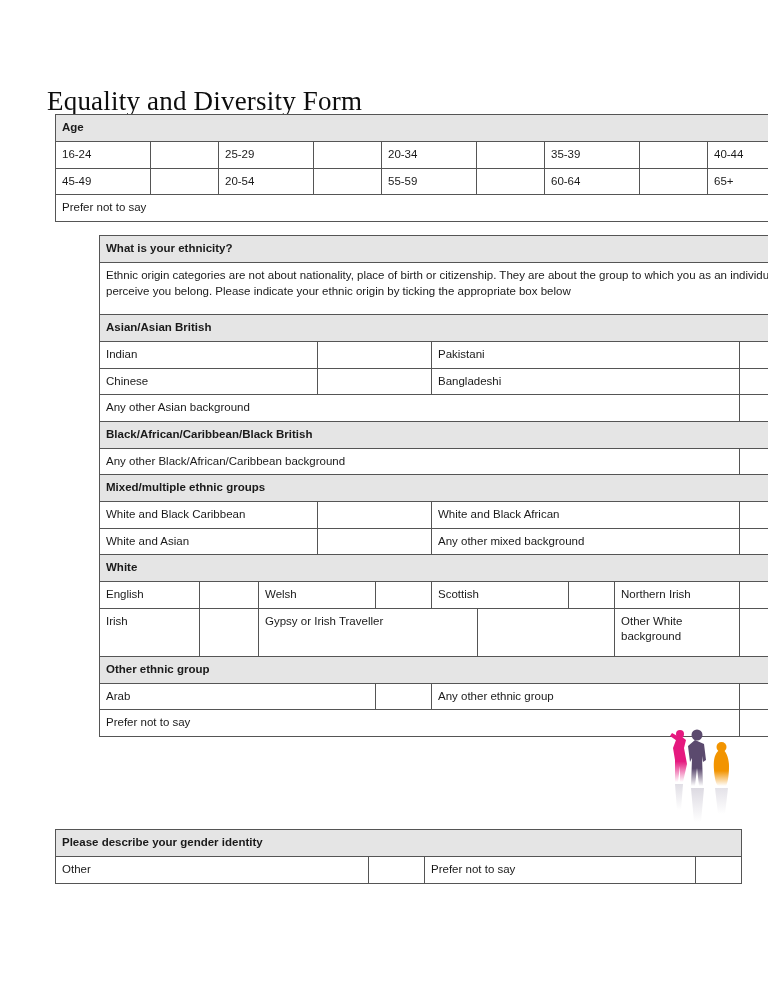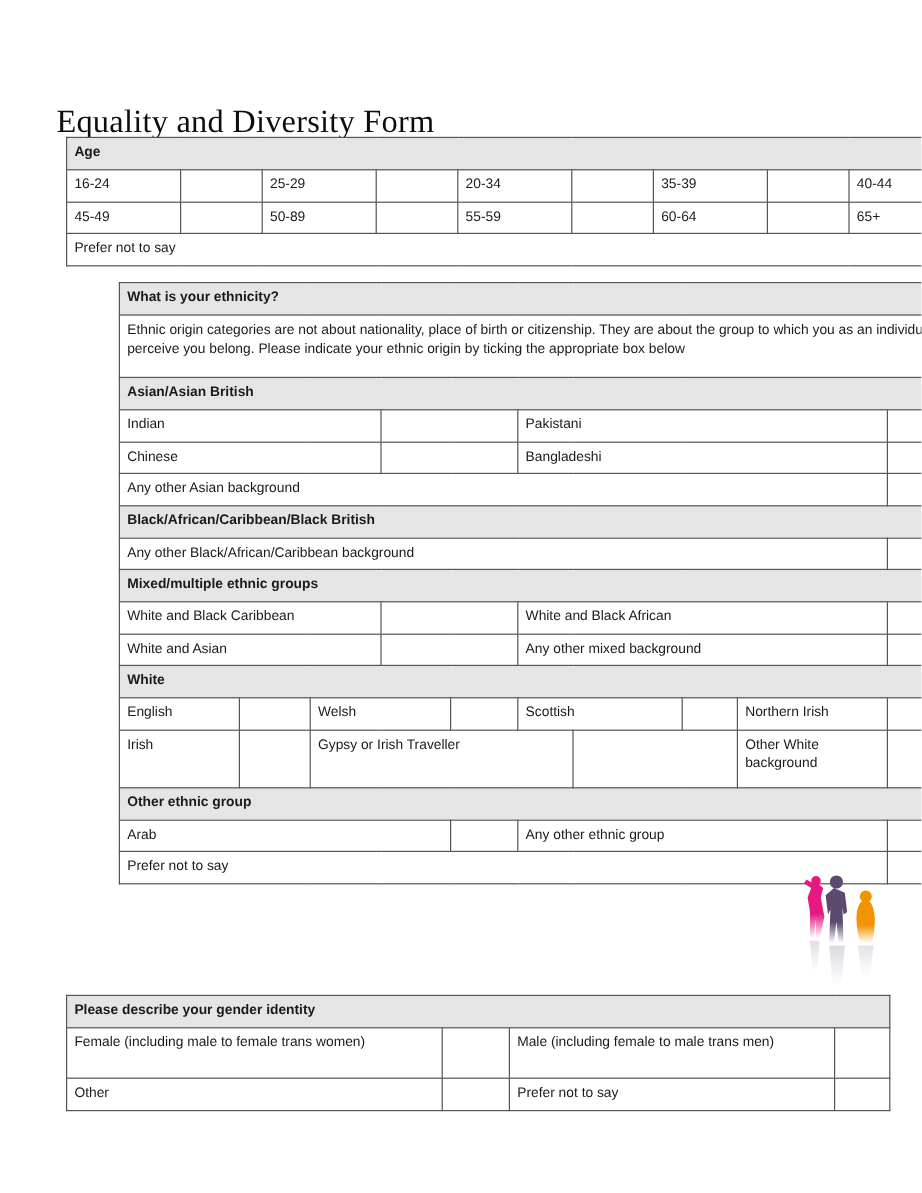"50-89" td { text: 50-89 -> 20-54 }
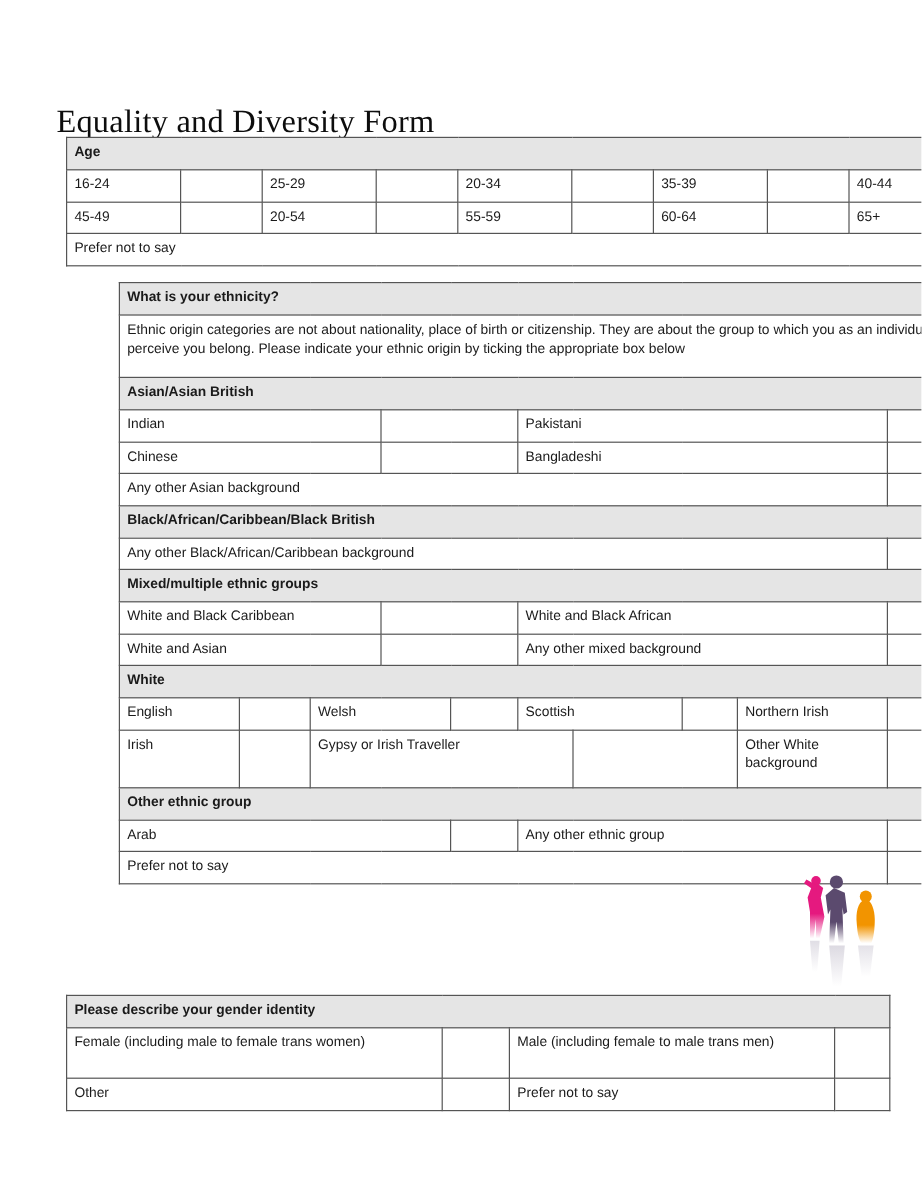"Female (including male to female" tr { html: <tr> <td>Female (including male to female trans women)</td> <td></td> <td>Male (including female to male trans men)</td> <td></td> </tr> -> none }
